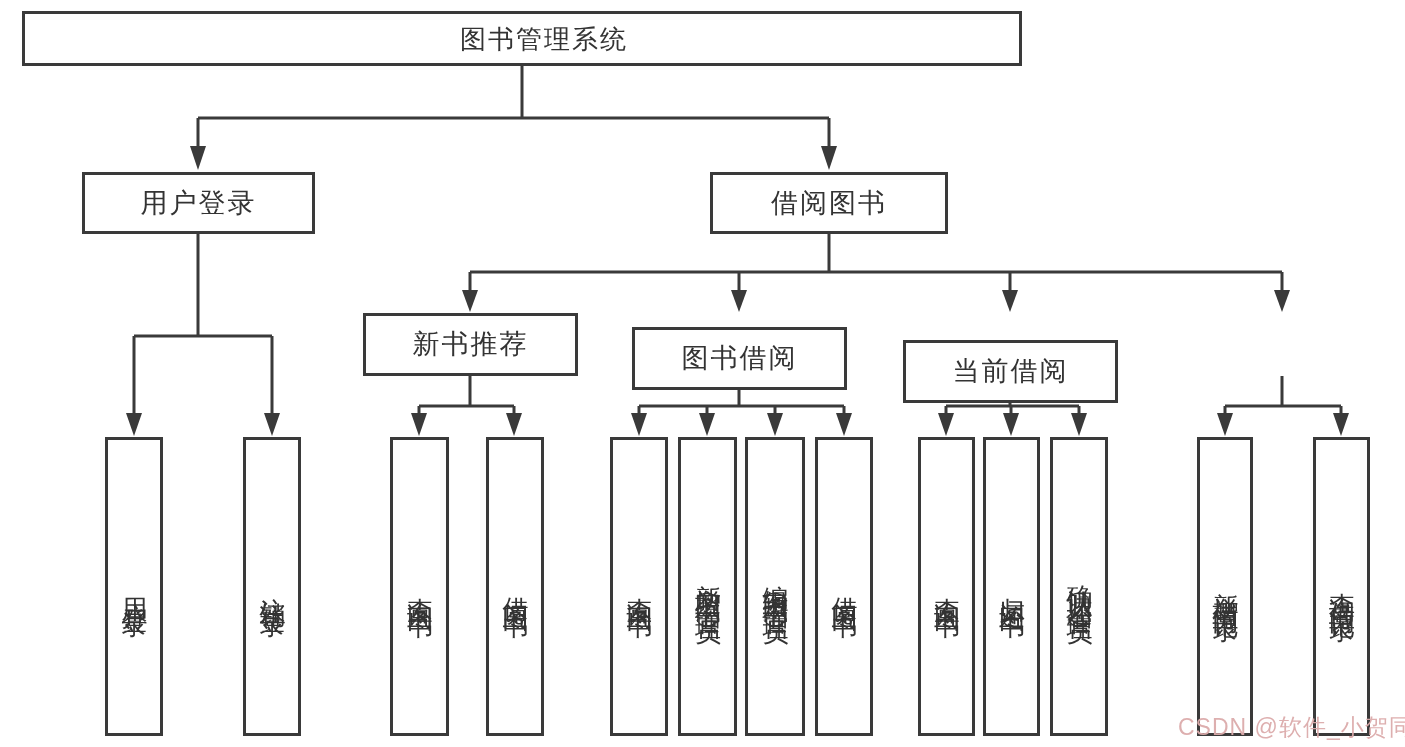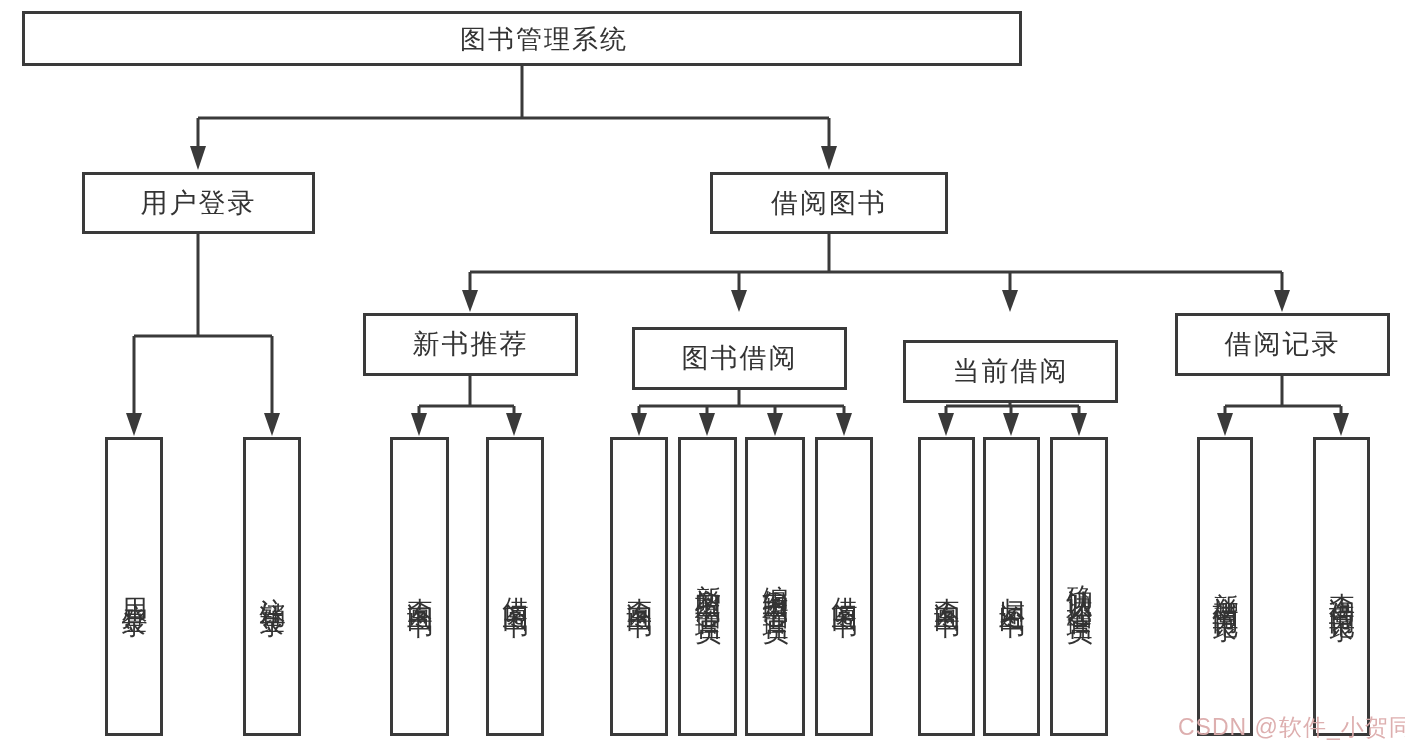"借阅记录" div.node { html: <div> <span>借阅记录</span> </div> -> none }
